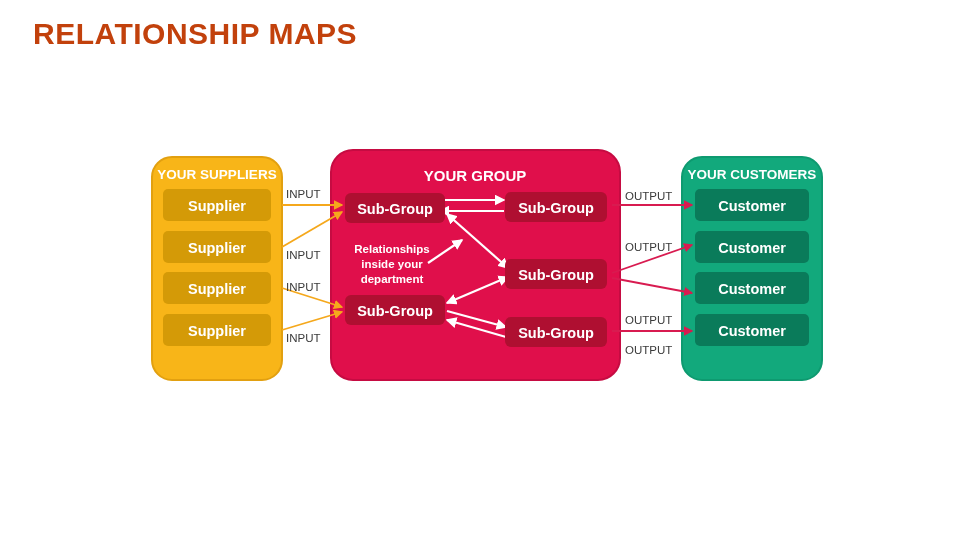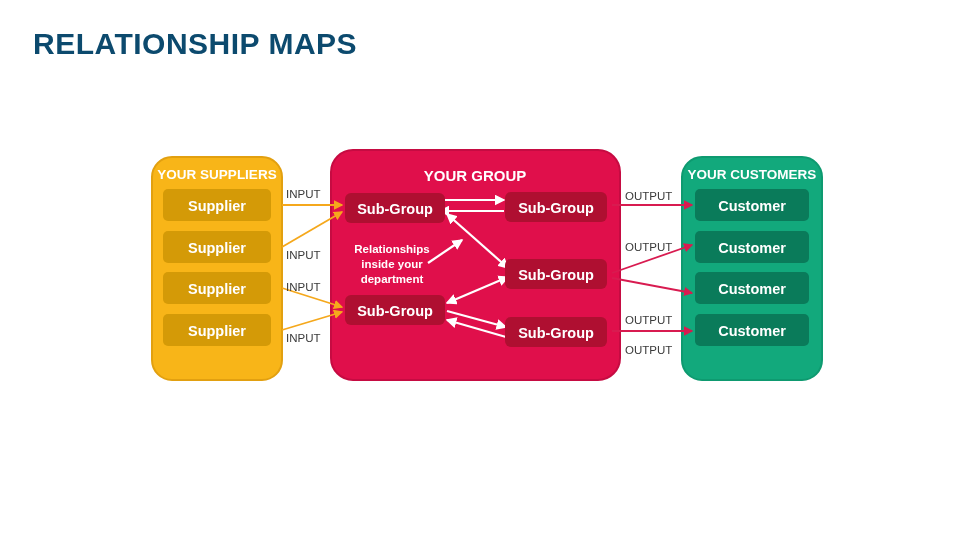"RELATIONSHIP MAPS" #page-title { color: #0c4a6e -> #c2410c; top: 27px -> 17px }
